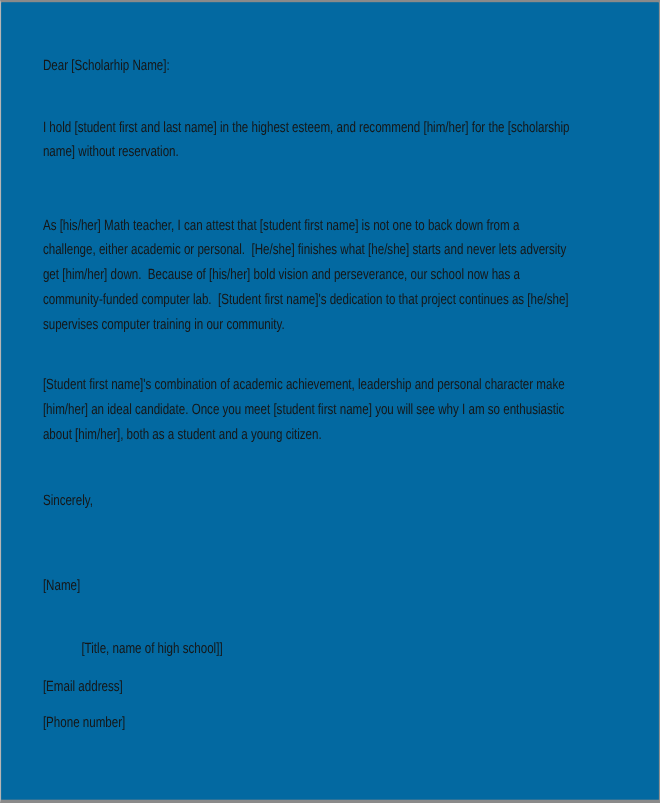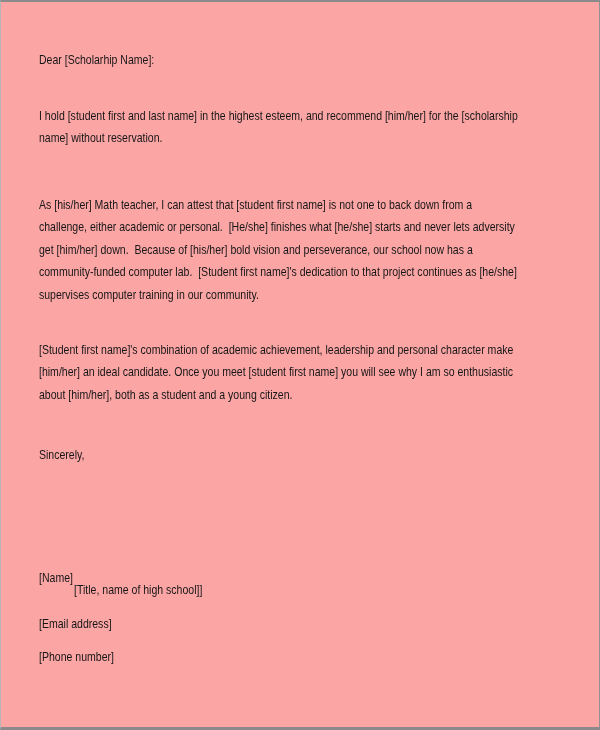"Dear [Scholarhip Name]:" .page { background: #fca5a5 -> #0369a1 }
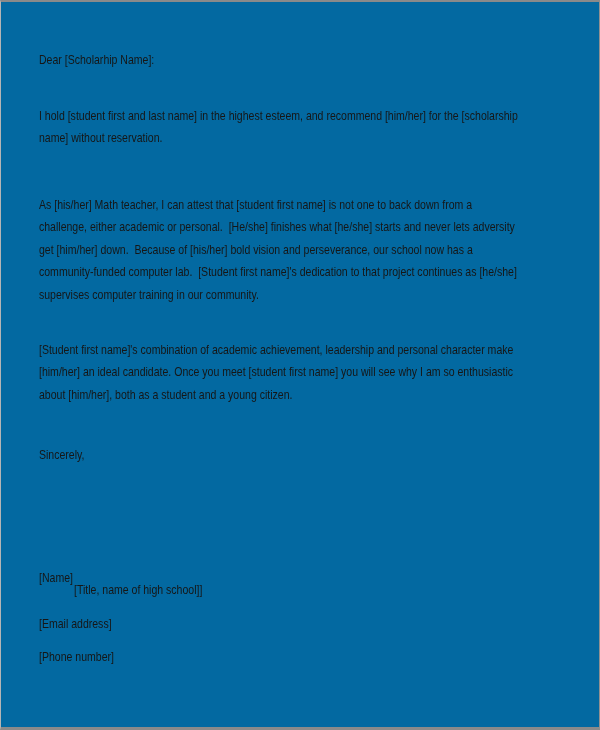"[Name]" .sig-name { top: 565px -> 519px }
